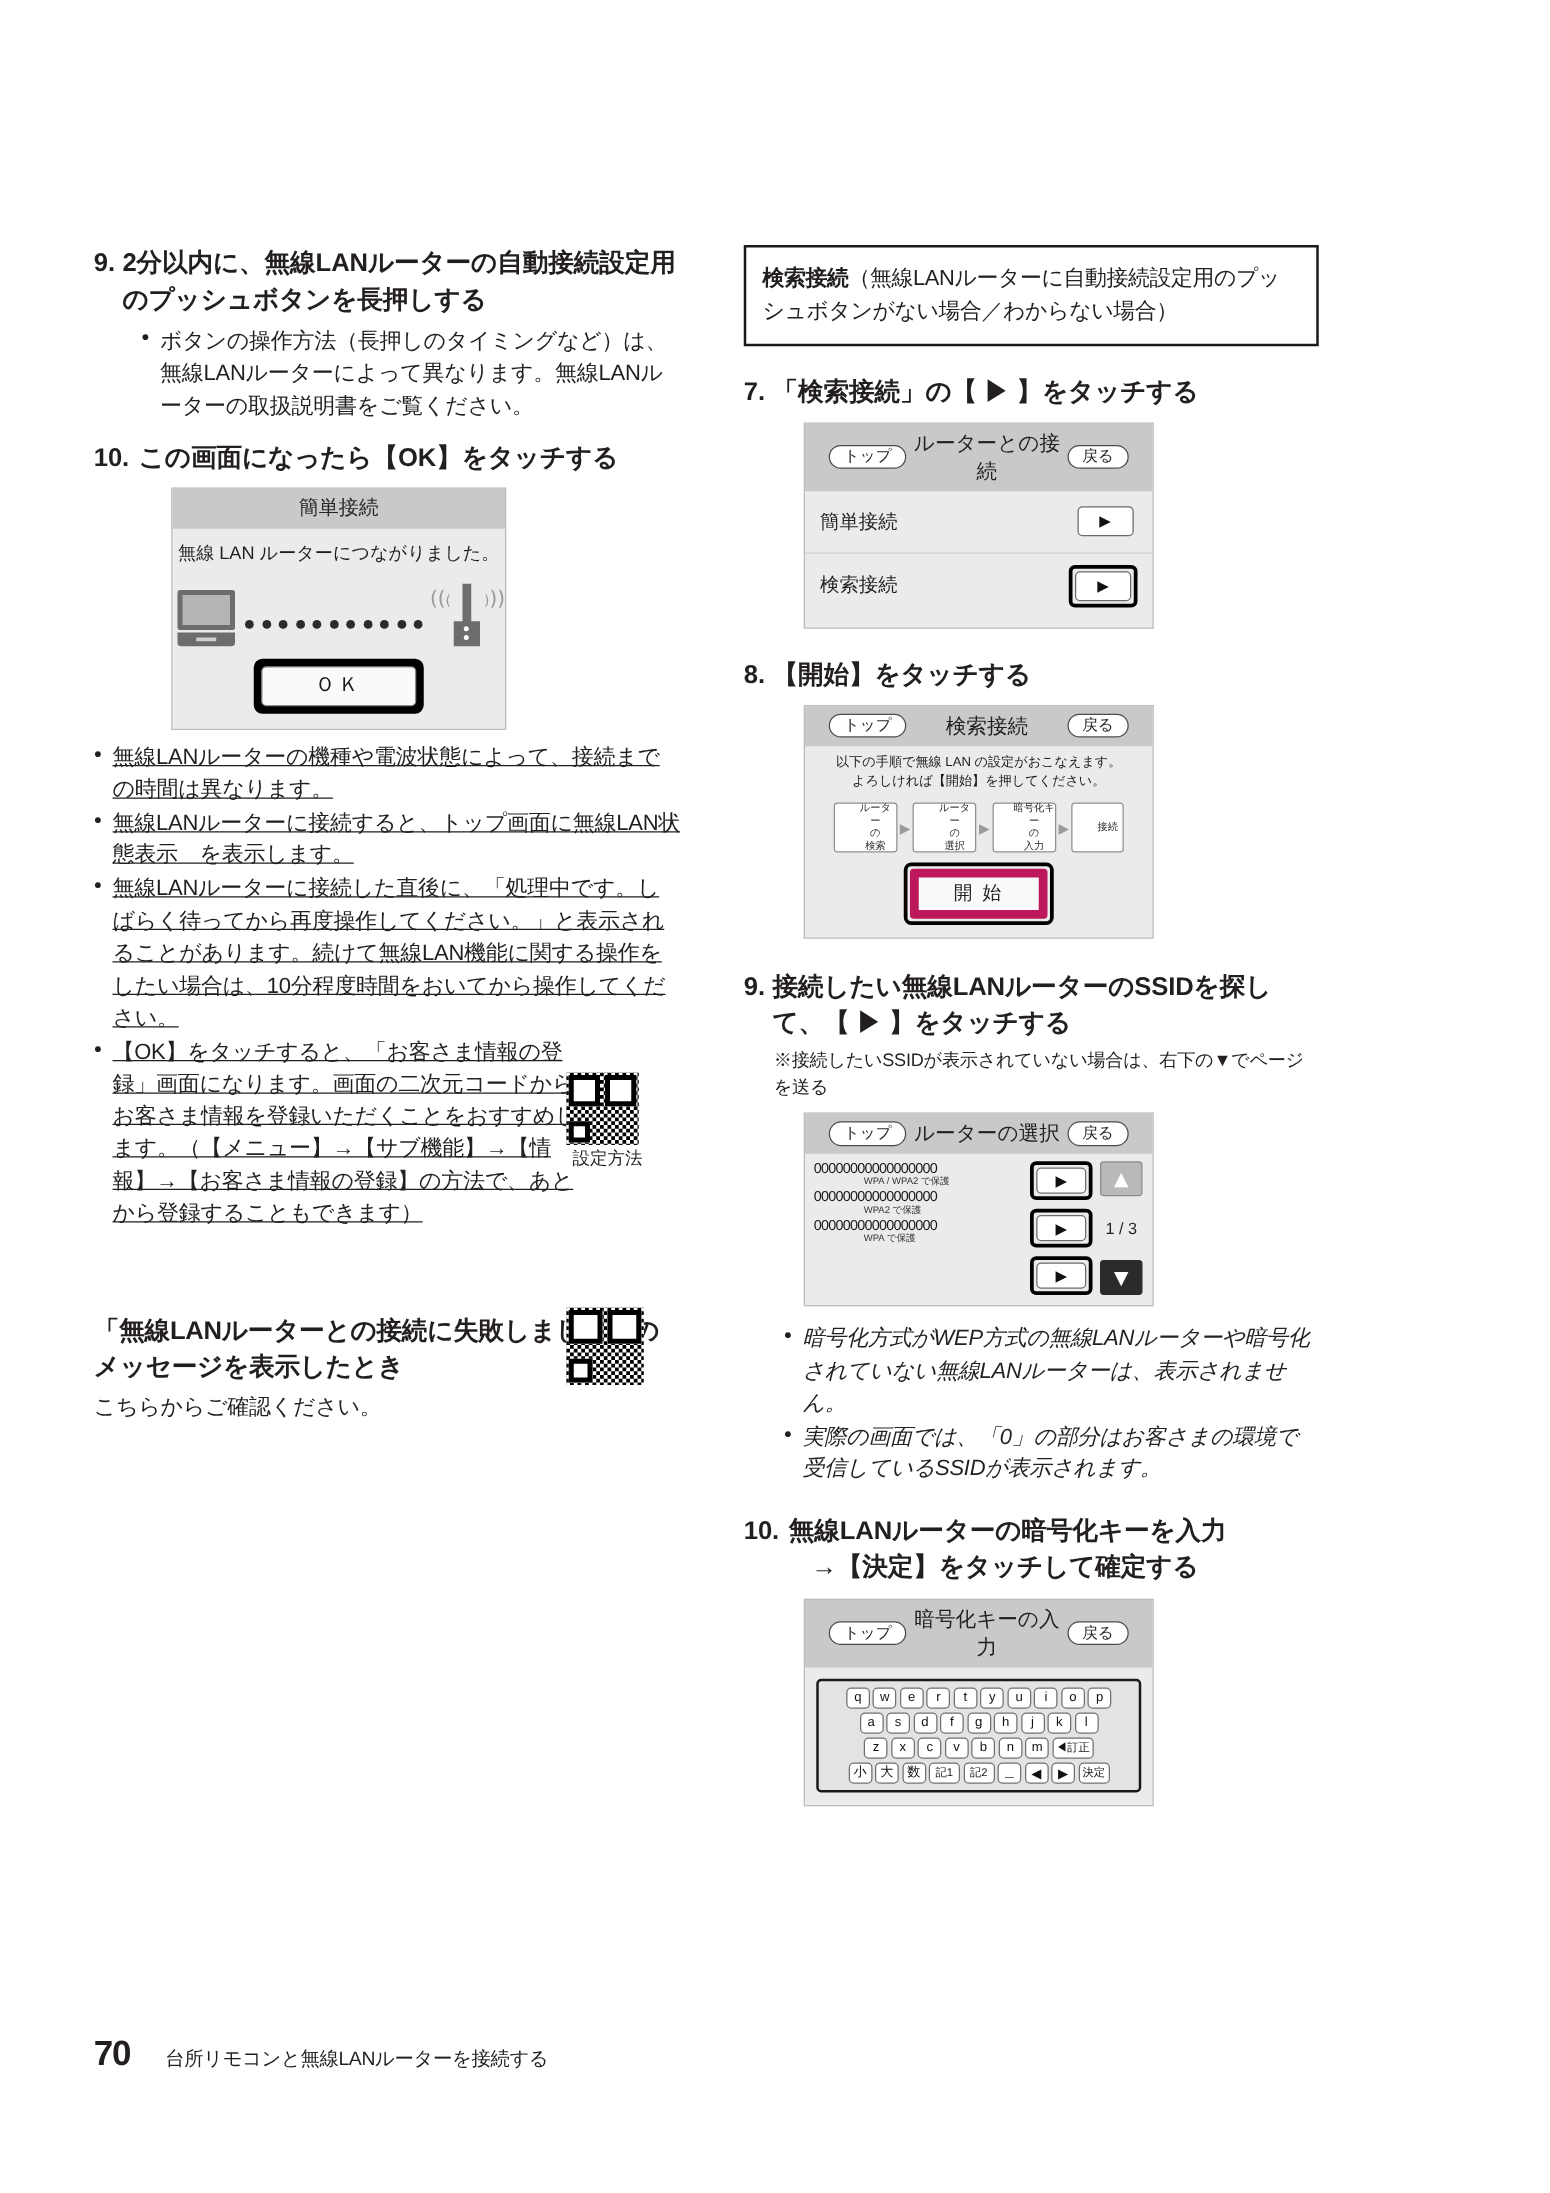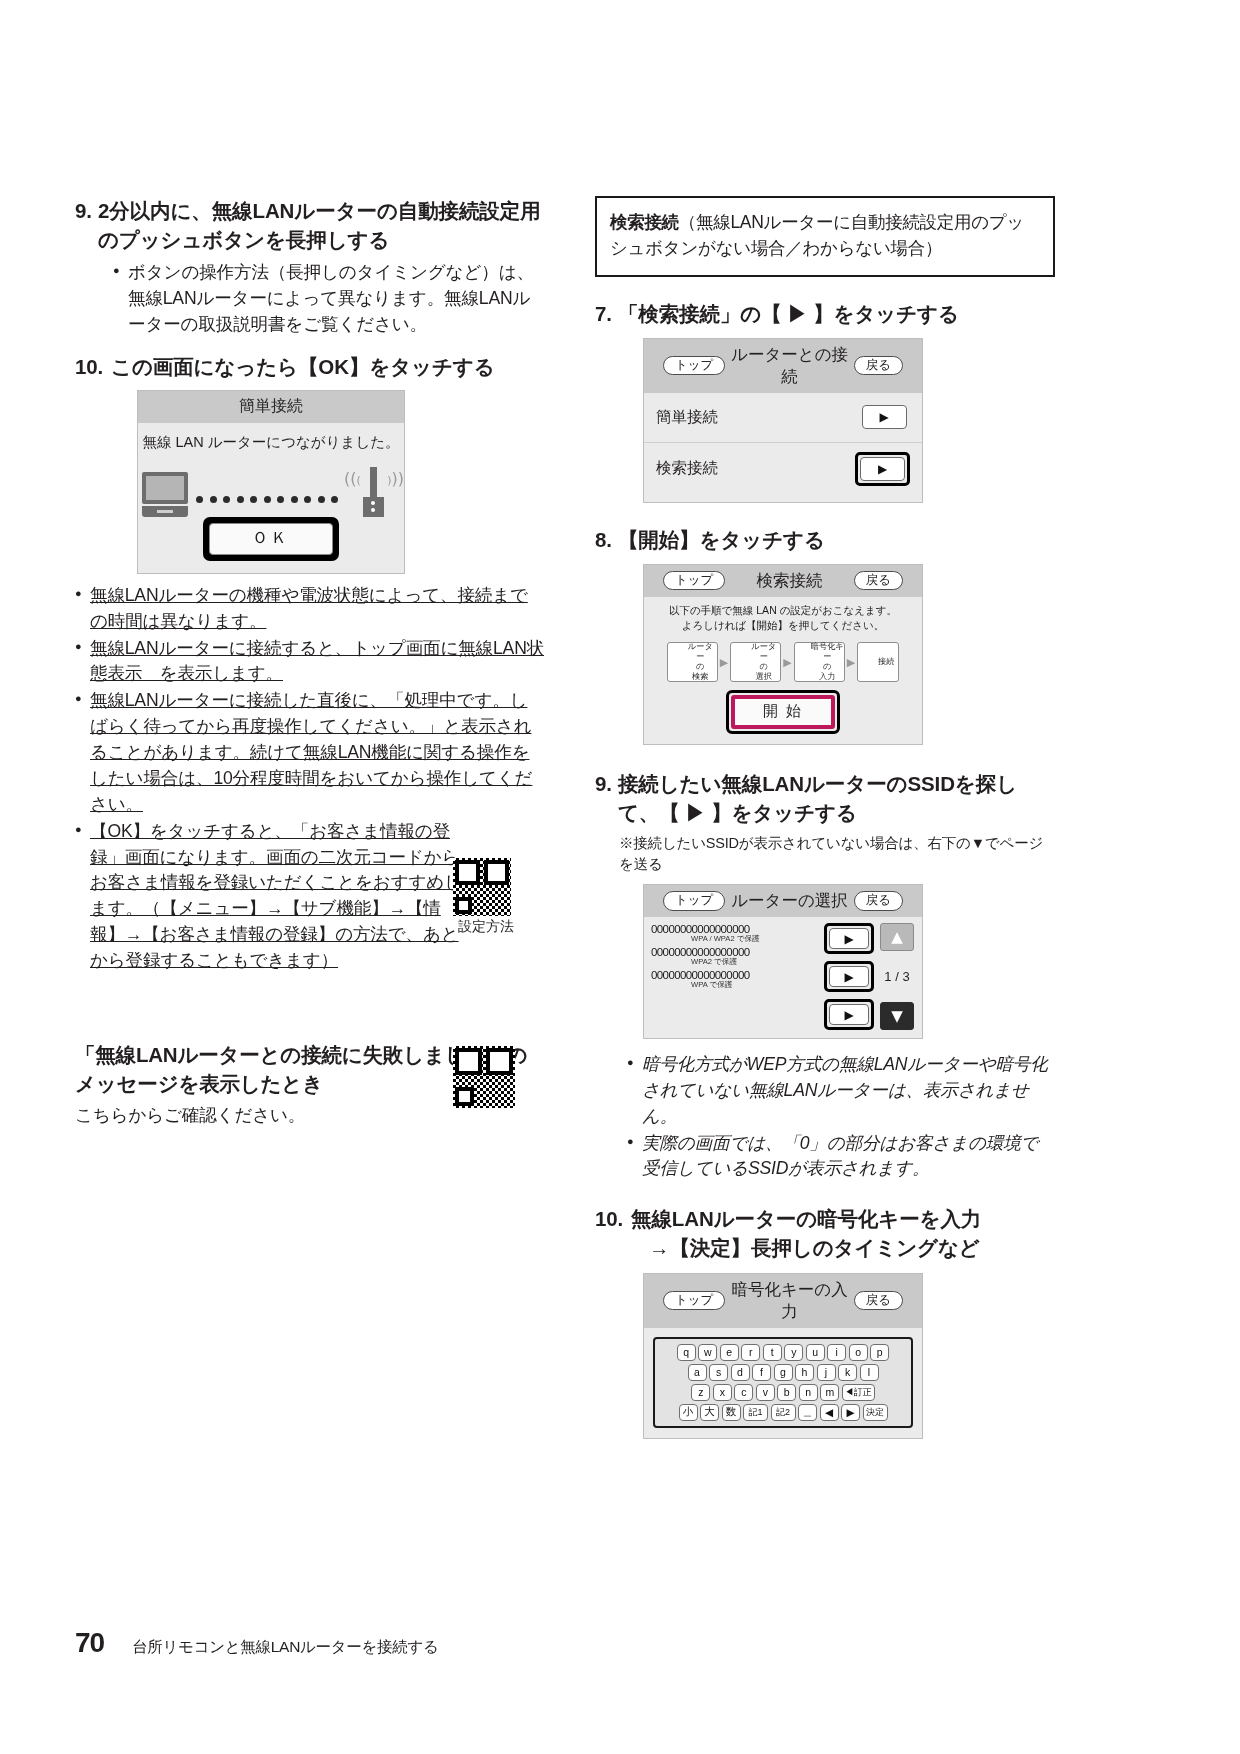"ＯＫ" .okwrap { margin-top: none -> 10px }
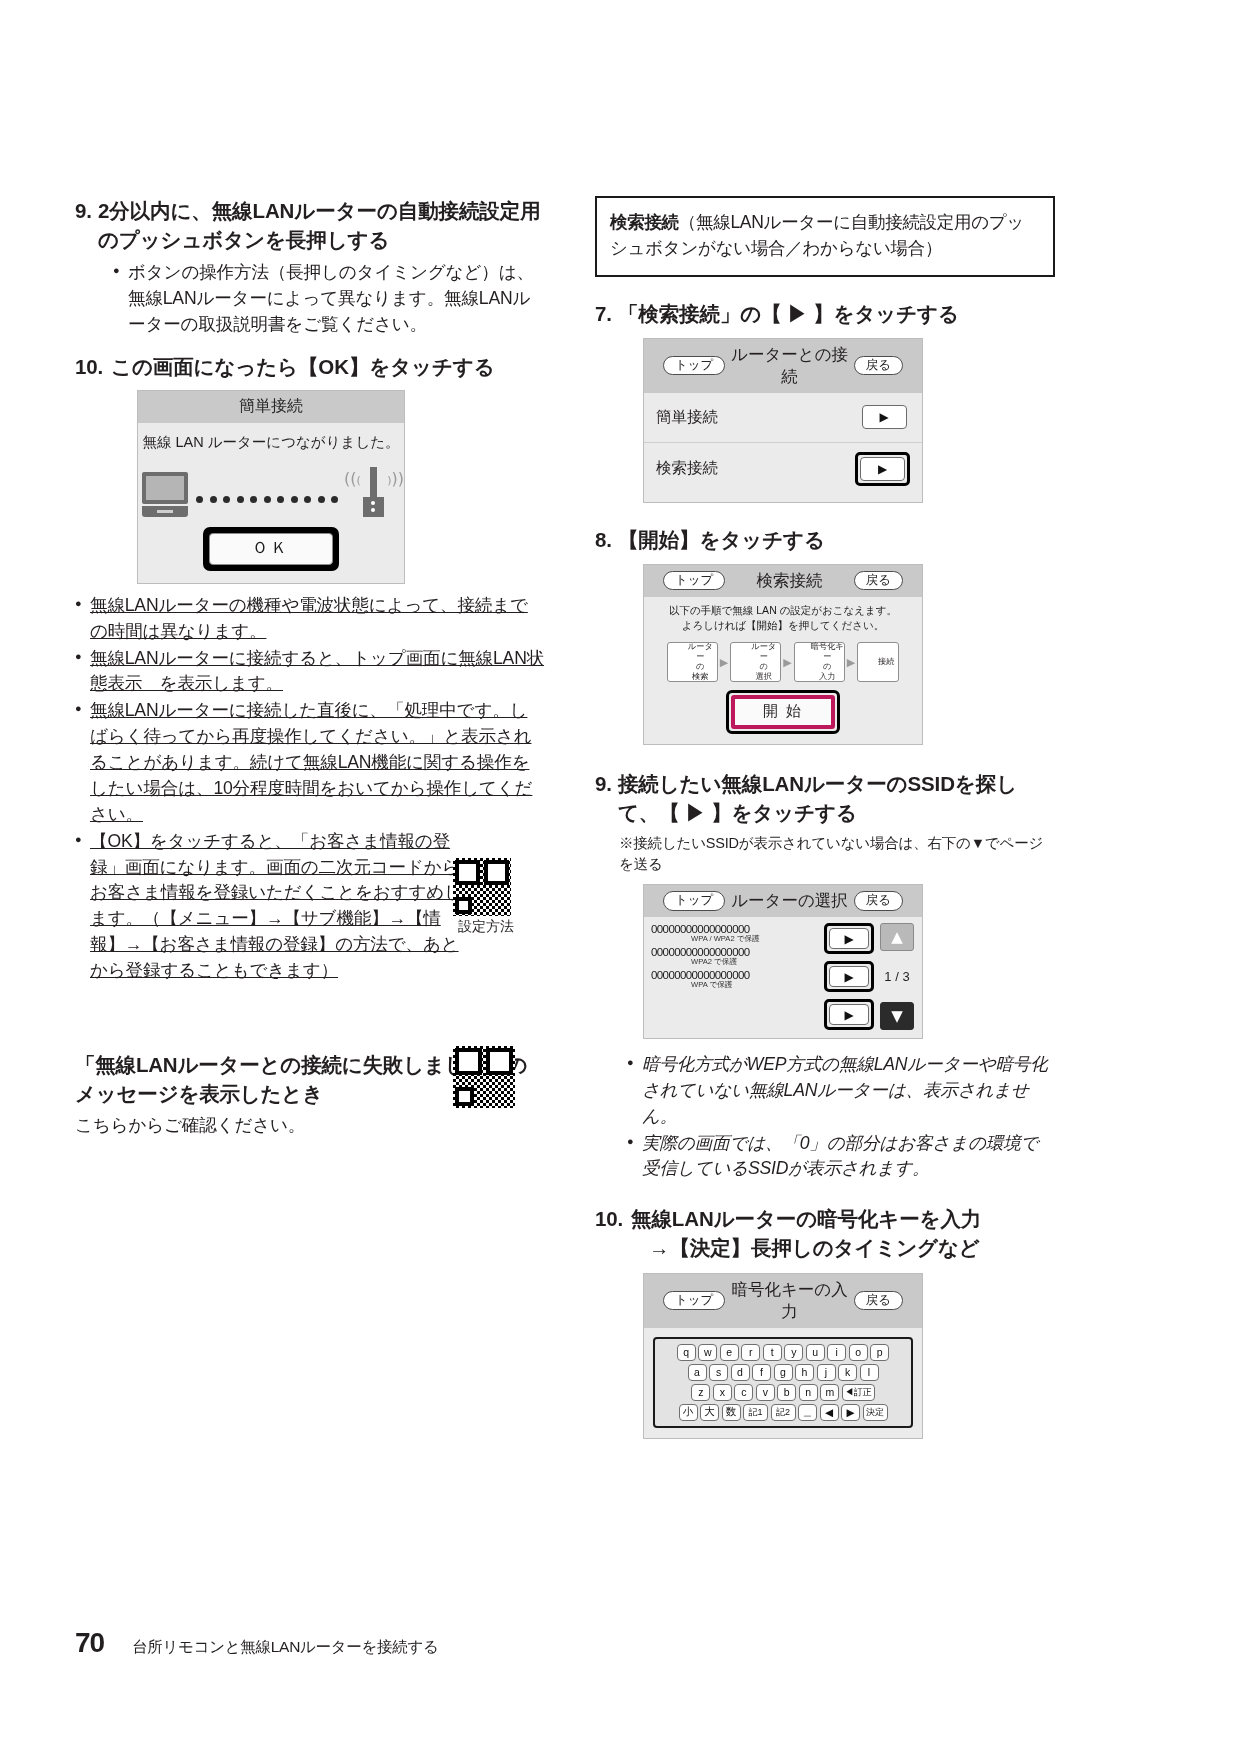"開 始" .start-inner { border: 4px solid #be185d -> 7px solid #be185d }
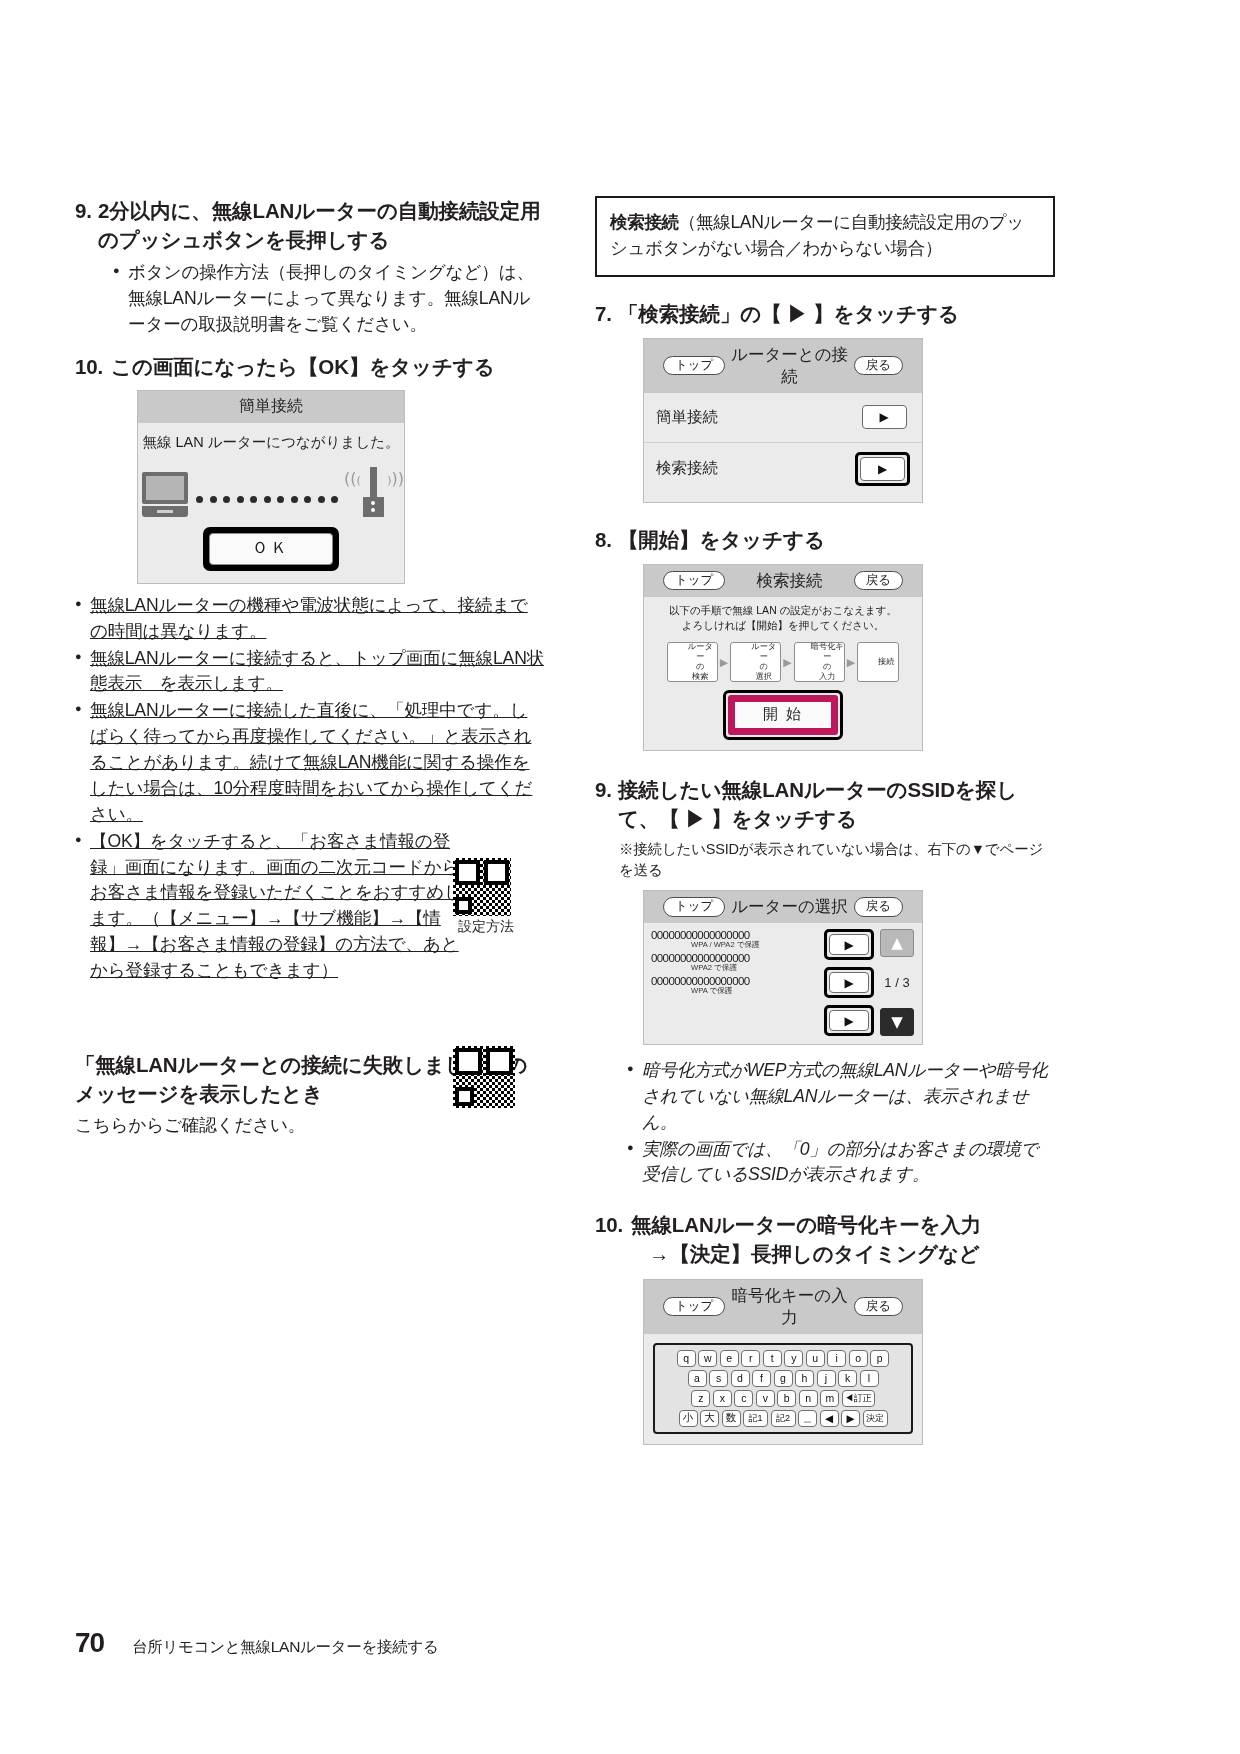"→【決定】長押しのタイミングなど" span { text: 長押しのタイミングなど -> をタッチして確定する }
